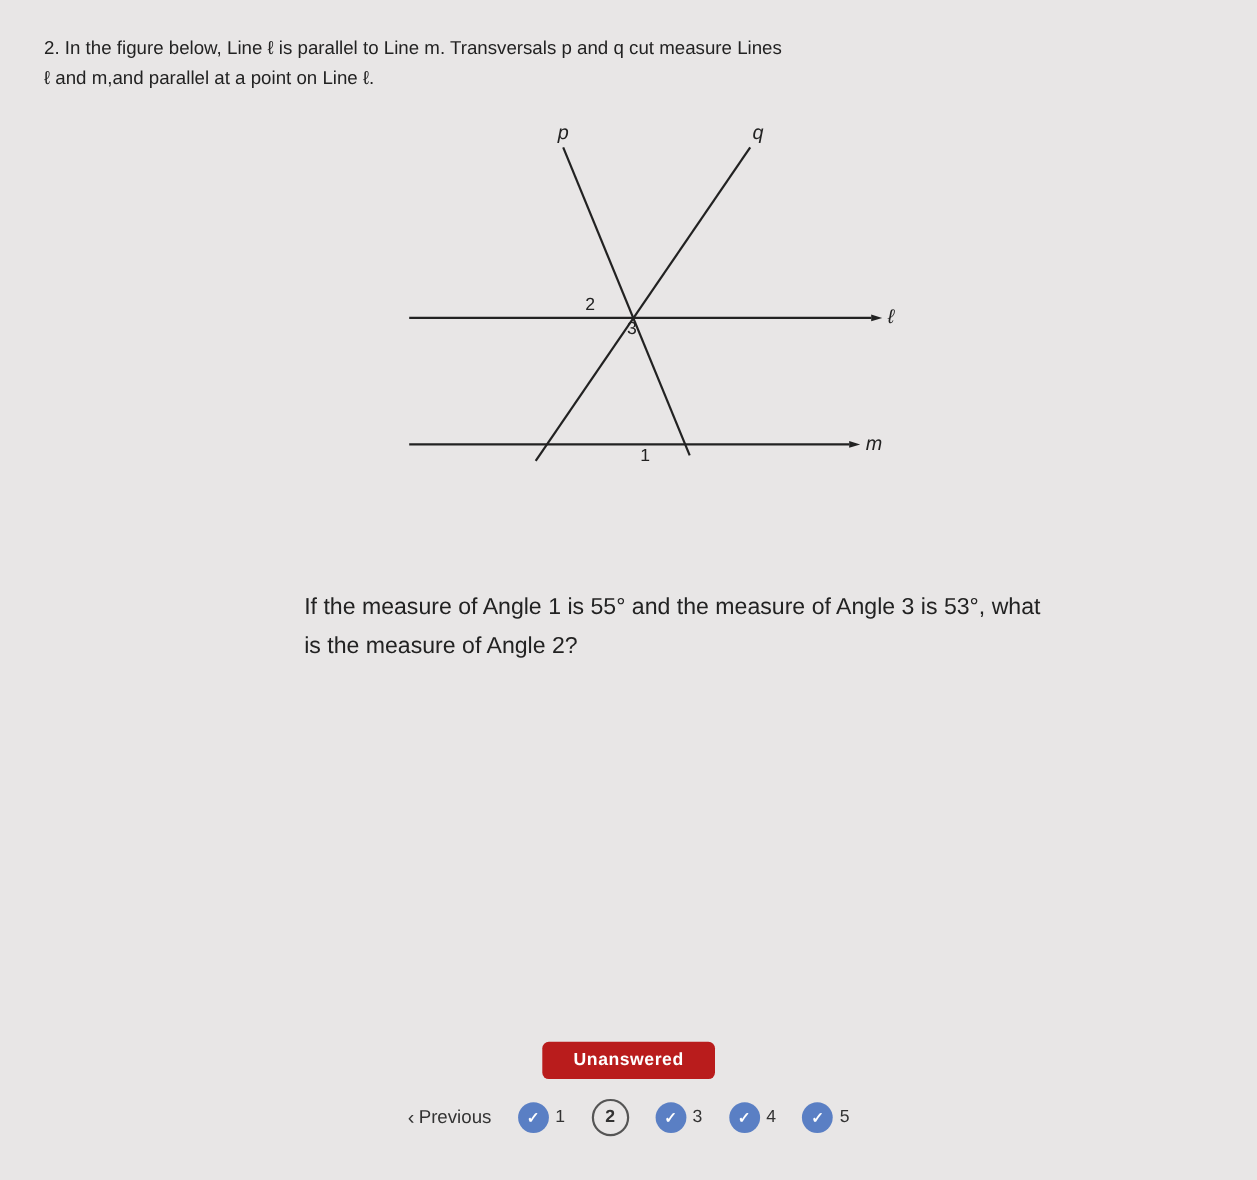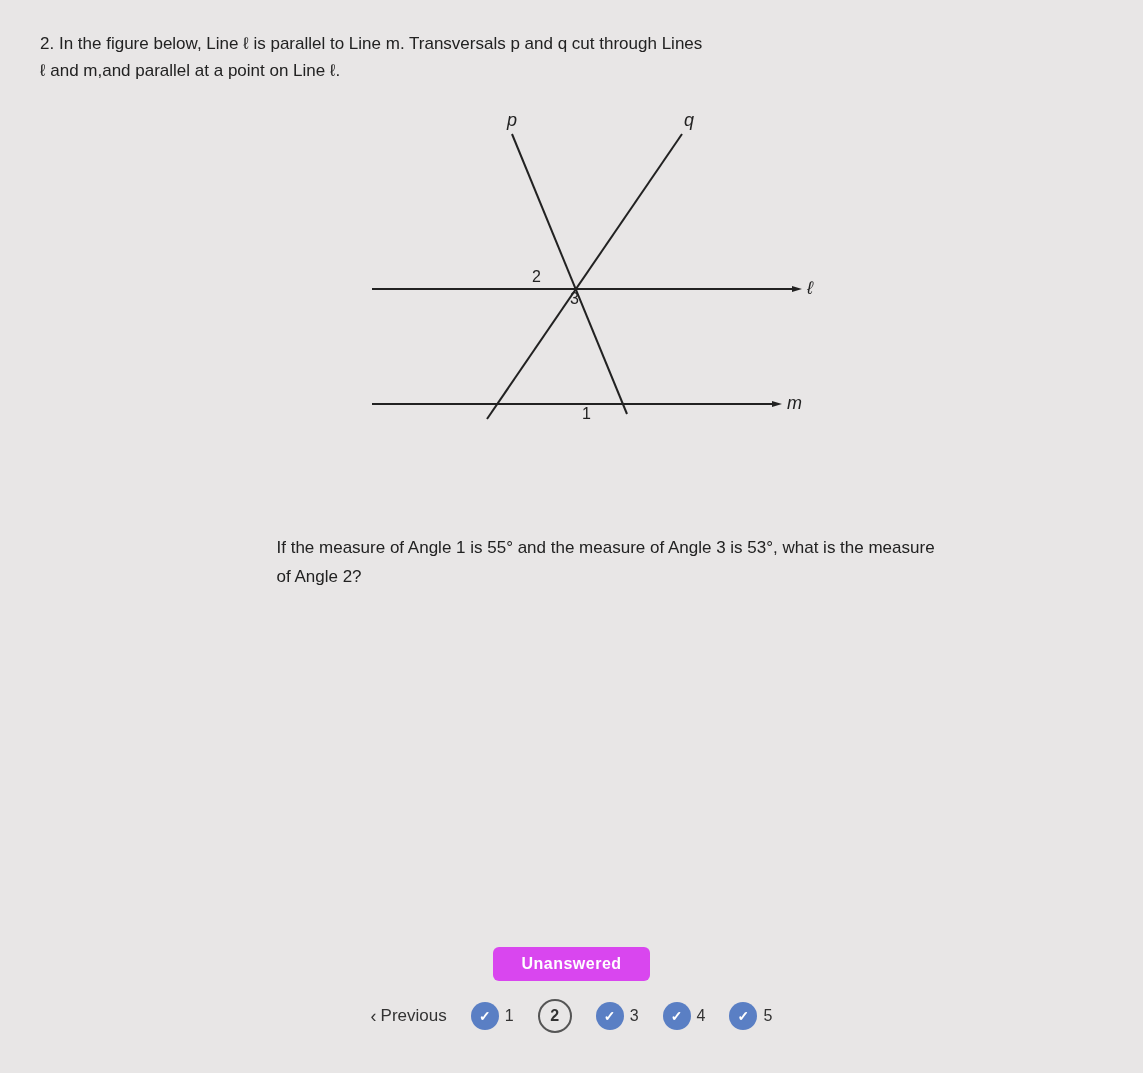"In the figure below, Line" span { text: through -> measure }
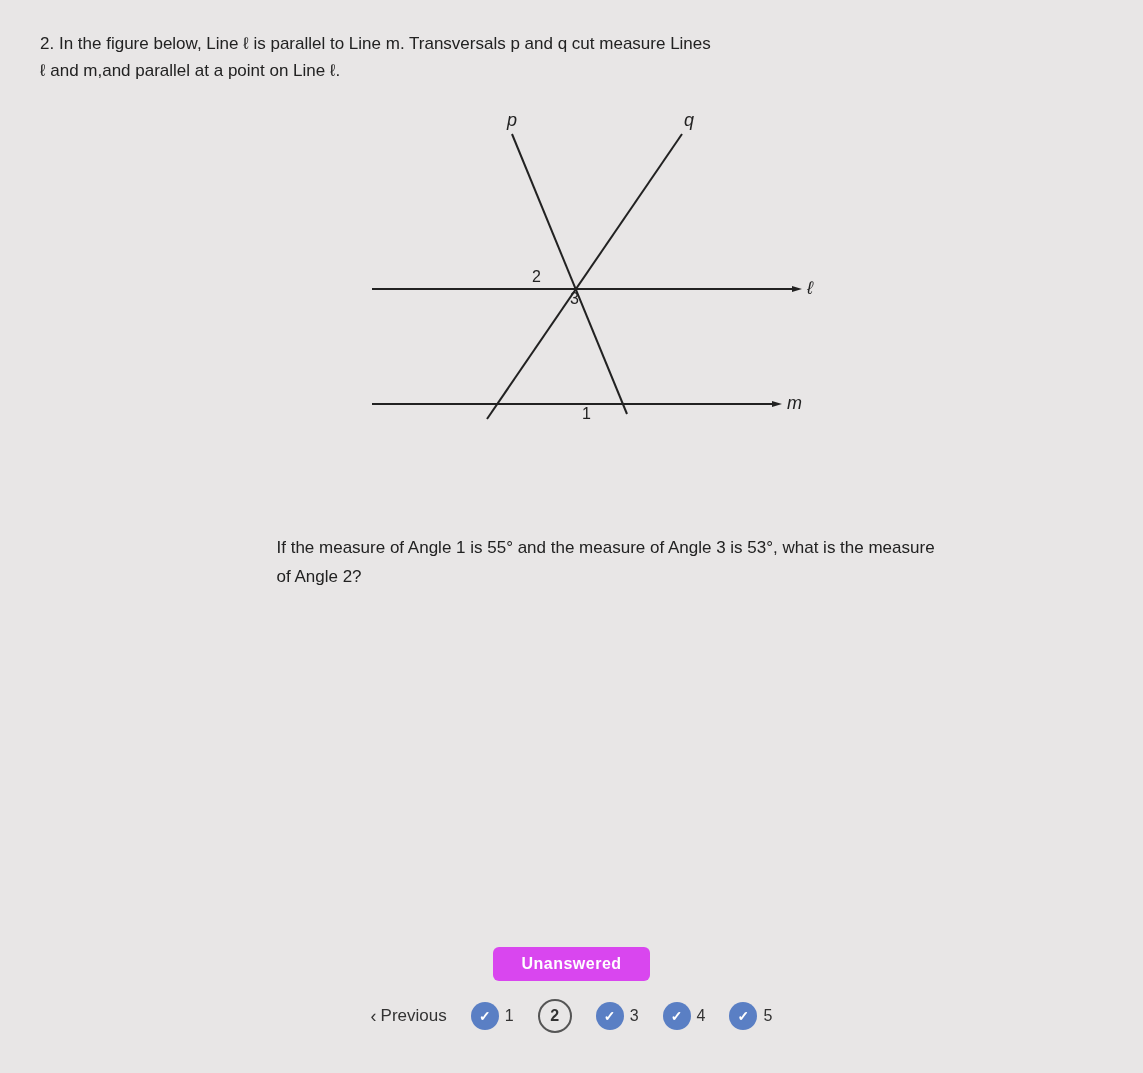"If the measure of Angle" .sub-question { font-size: 17px -> 21px }
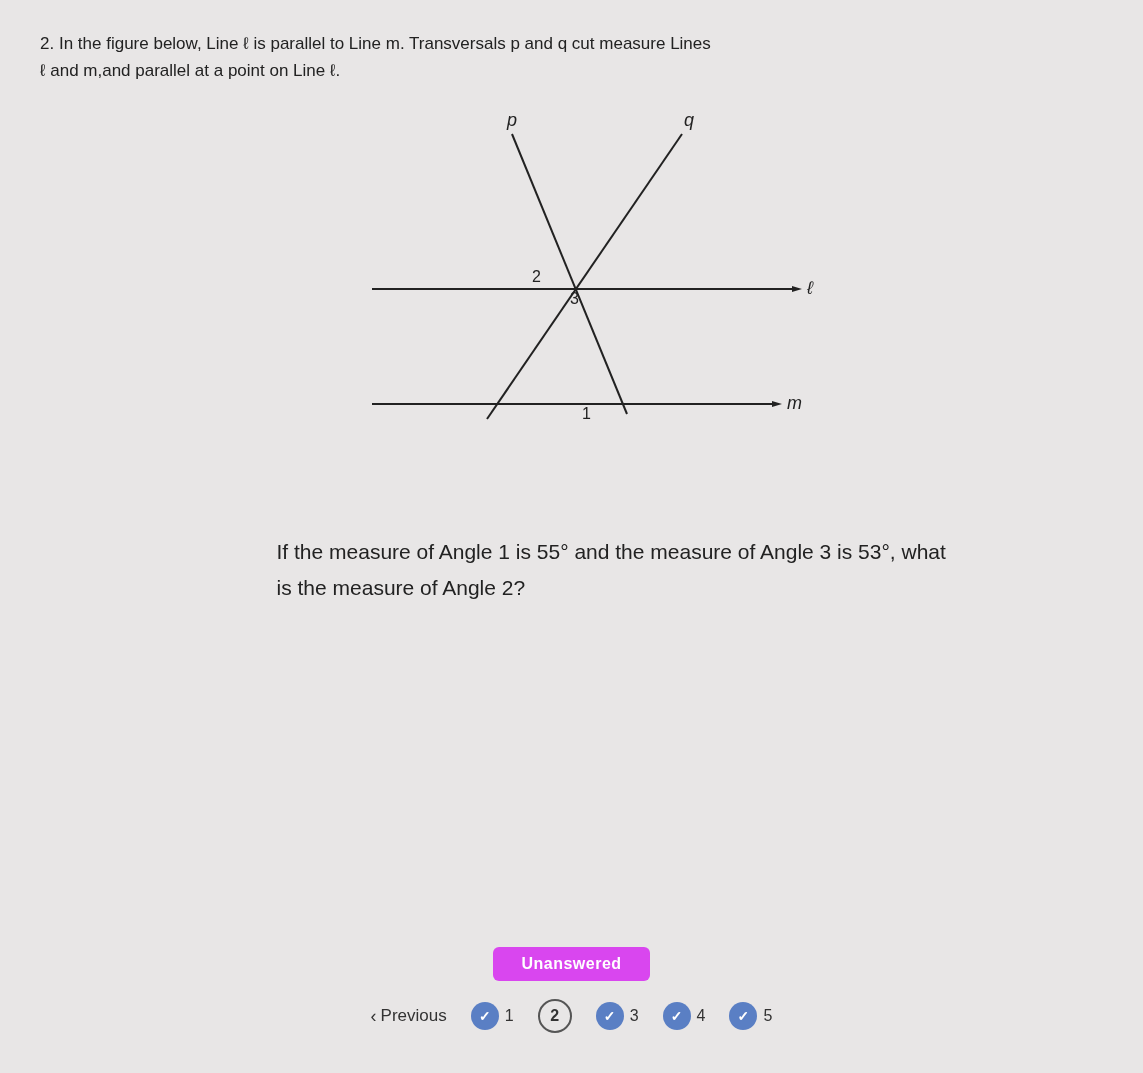"Unanswered" .unanswered-badge { background: #d946ef -> #b91c1c }
